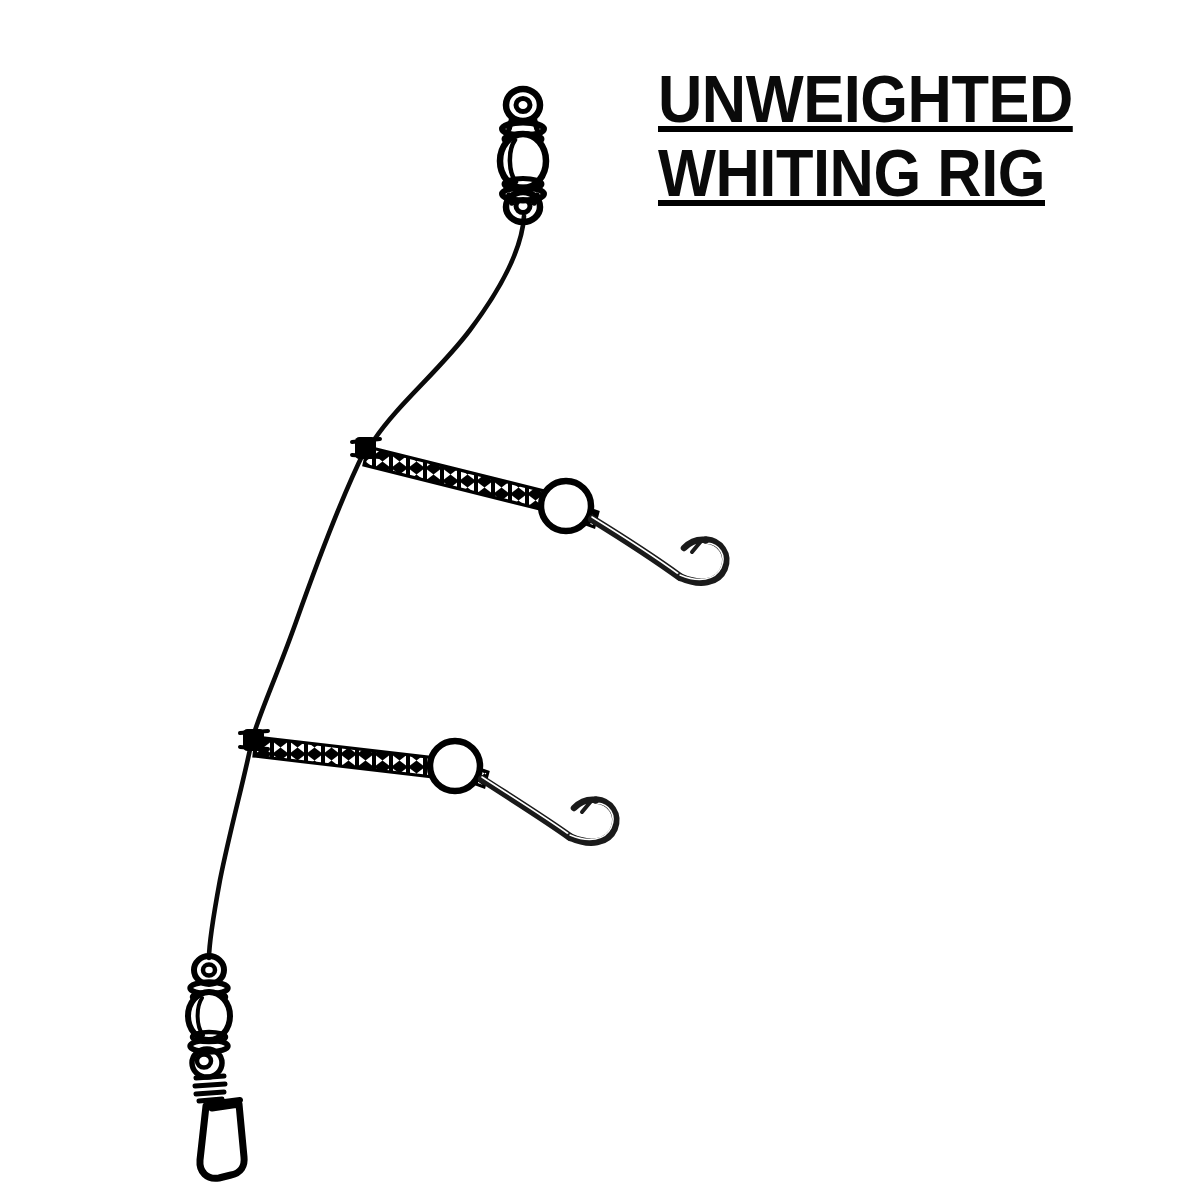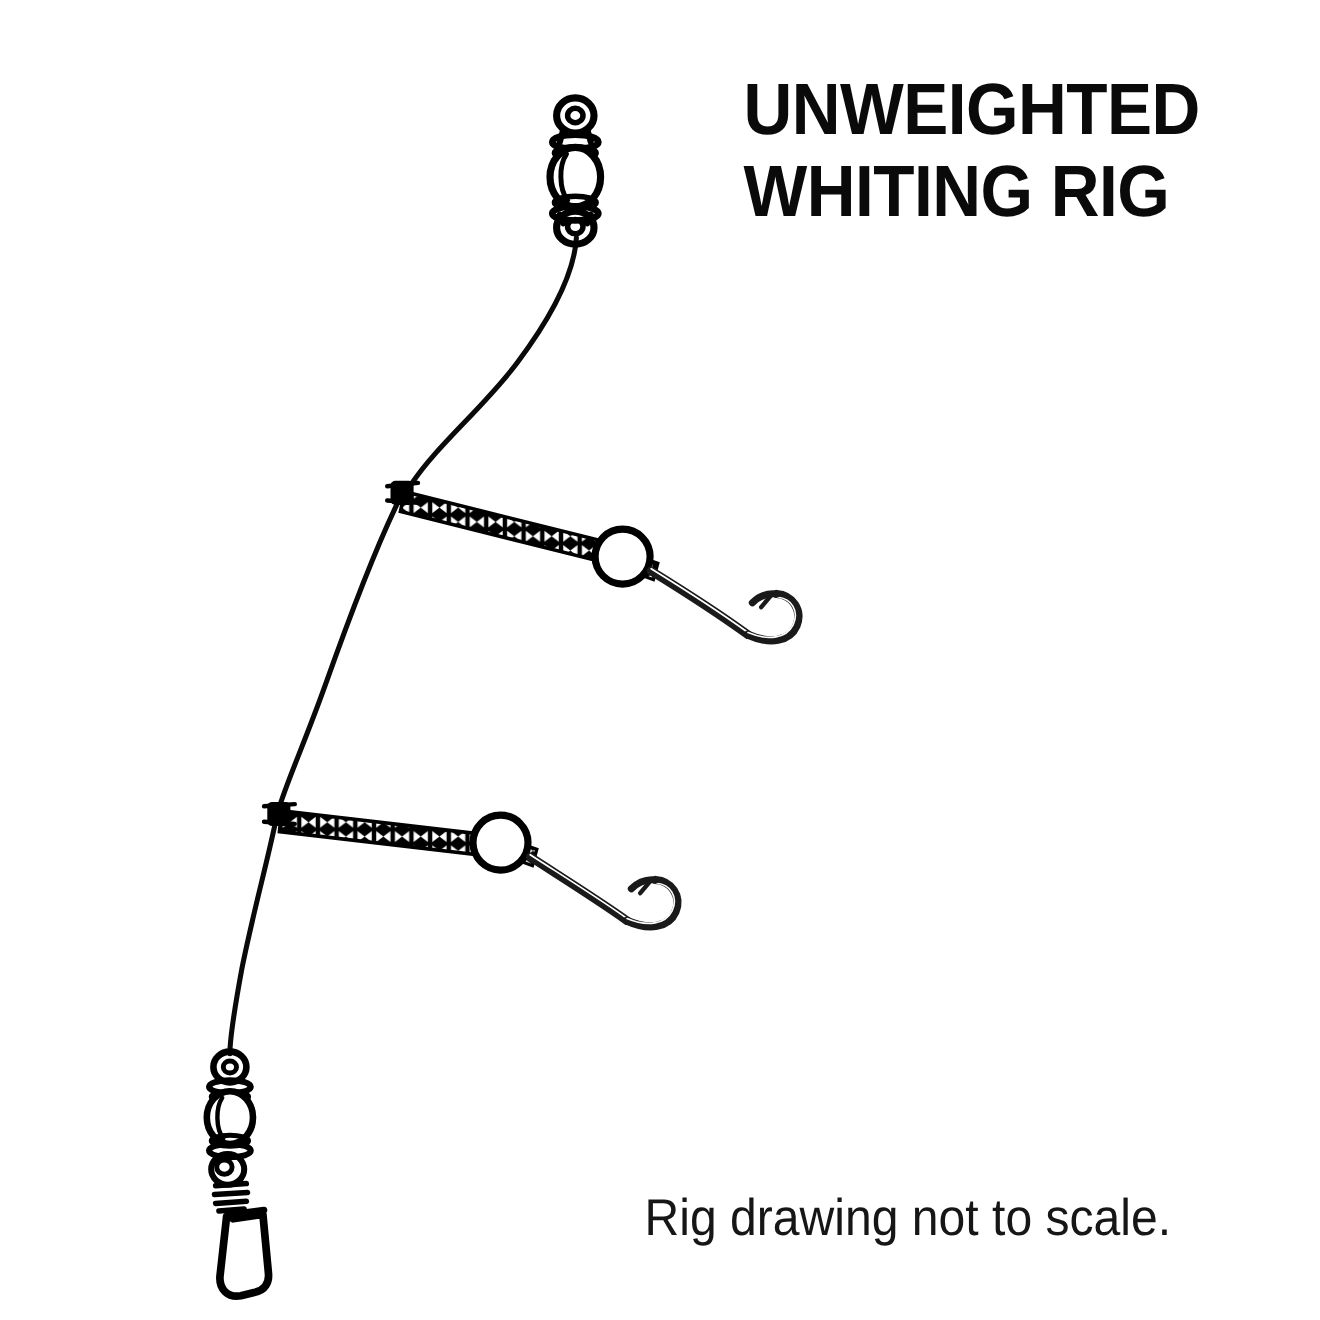"UNWEIGHTED" .title-block { left: 676px -> 658px; text-decoration: none -> underline }
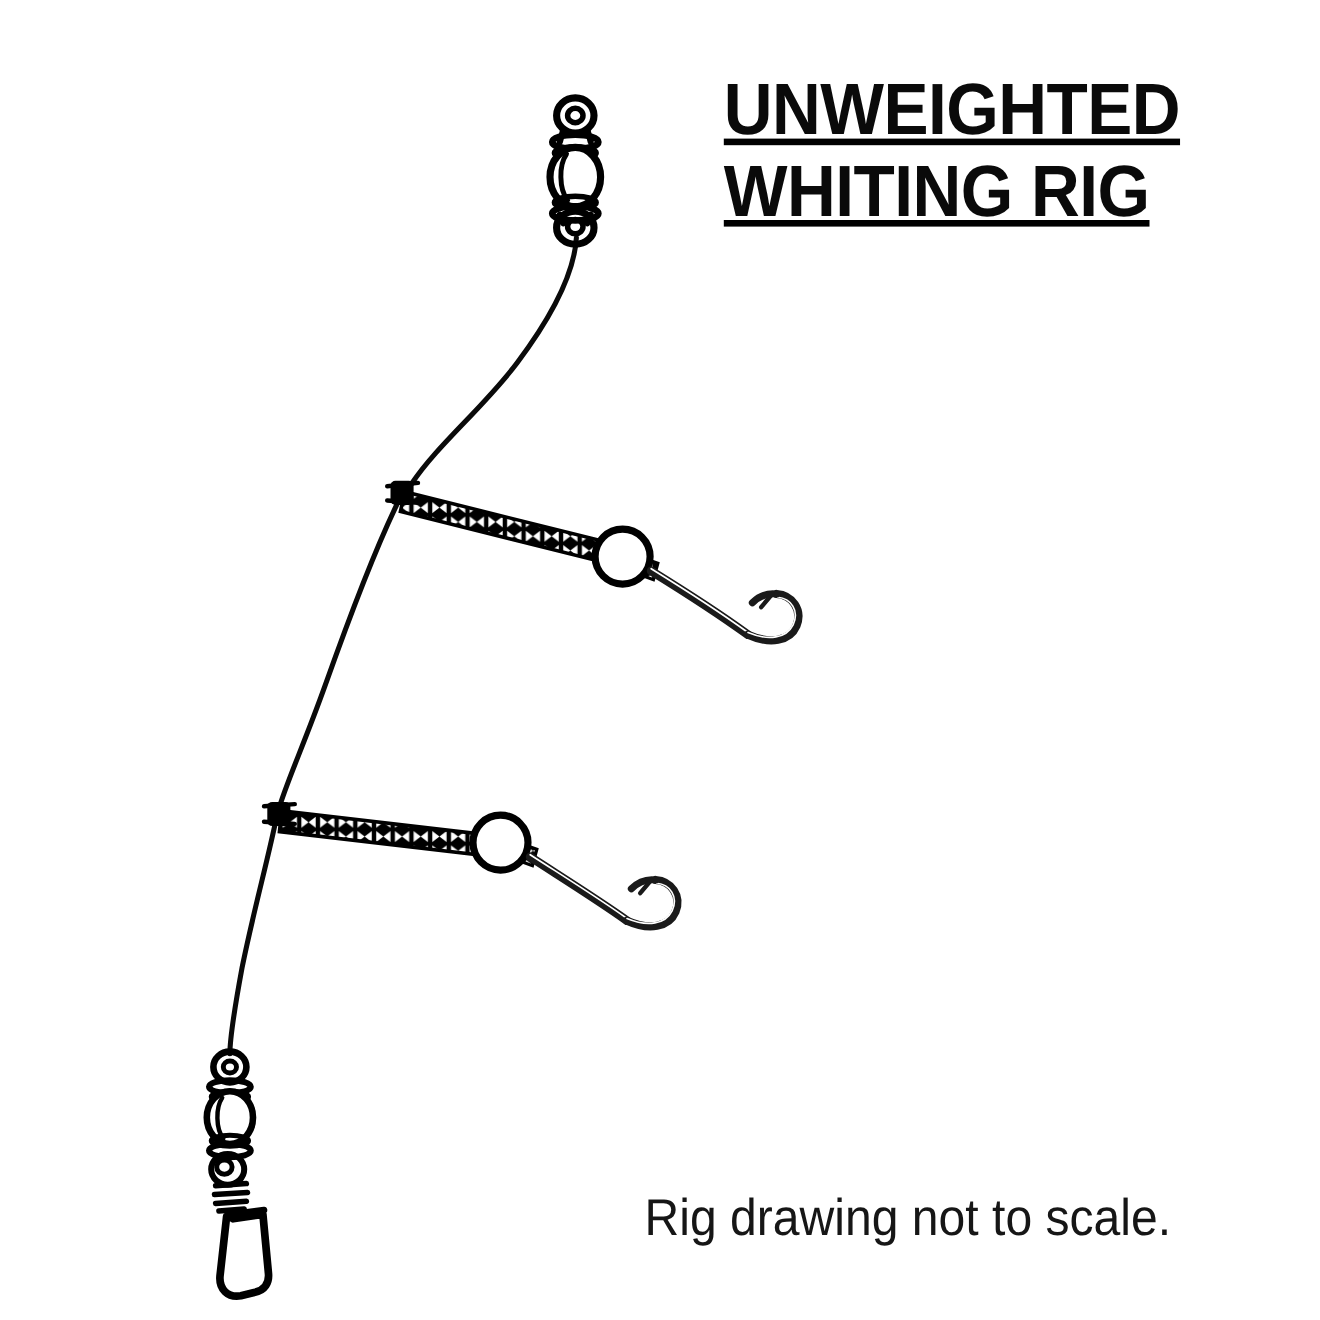"Rig drawing not to scale." div.caption-block { html: <div> <span>Rig drawing not to scale.</span> </div> -> none }
